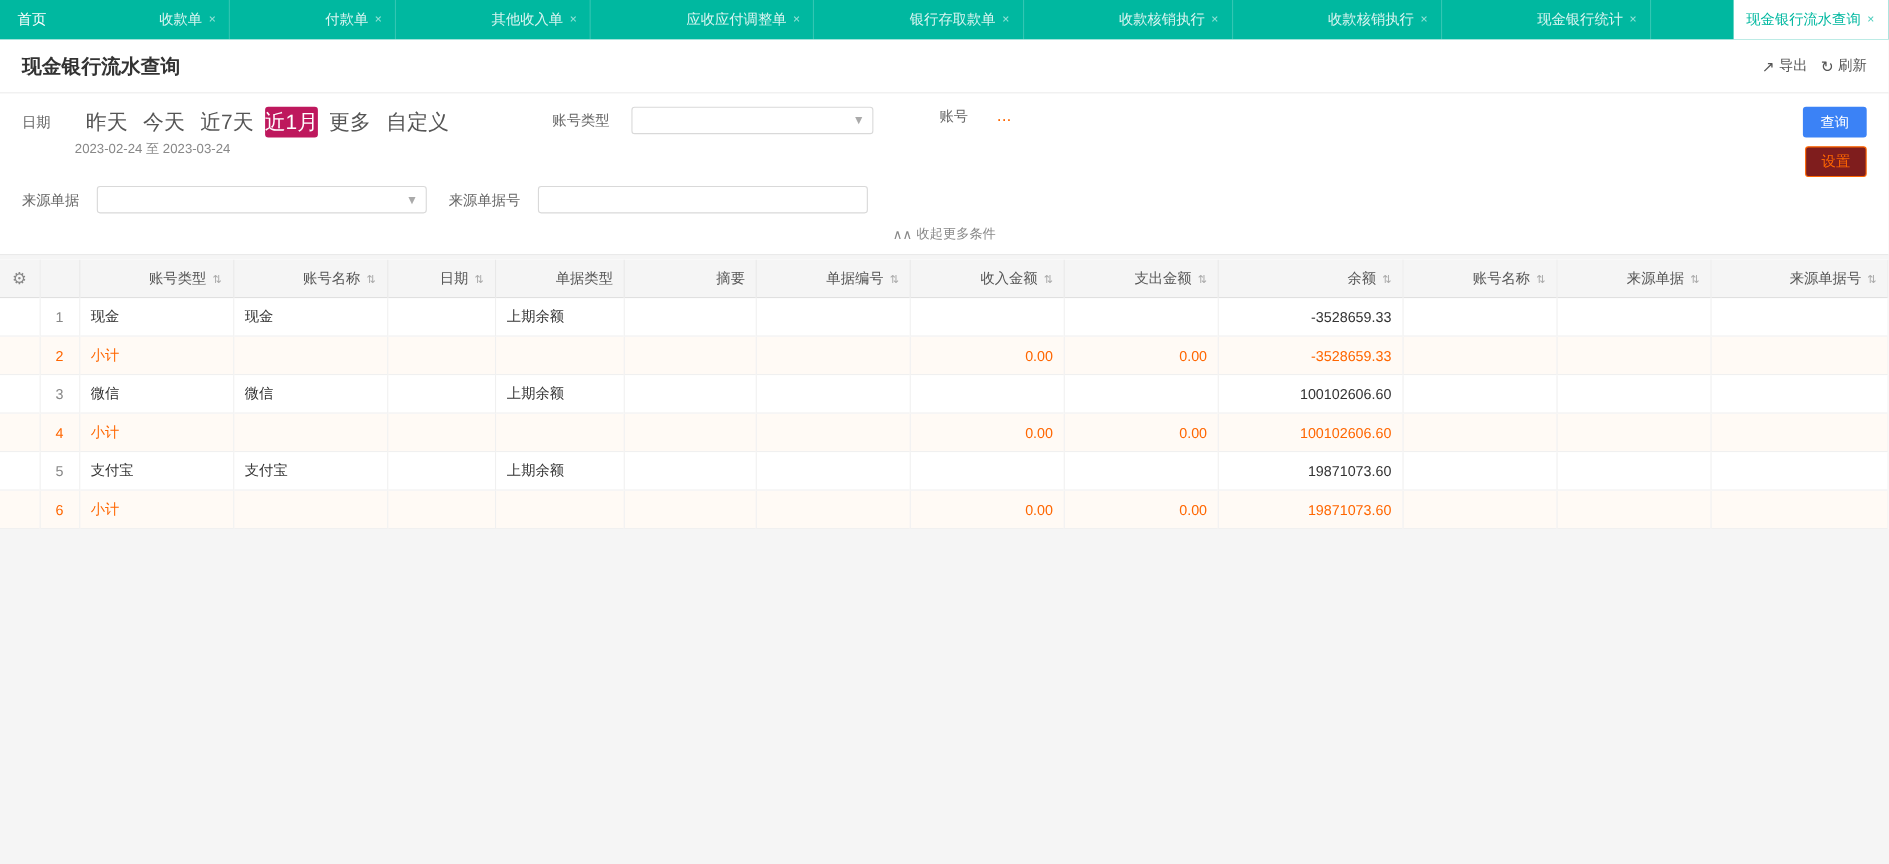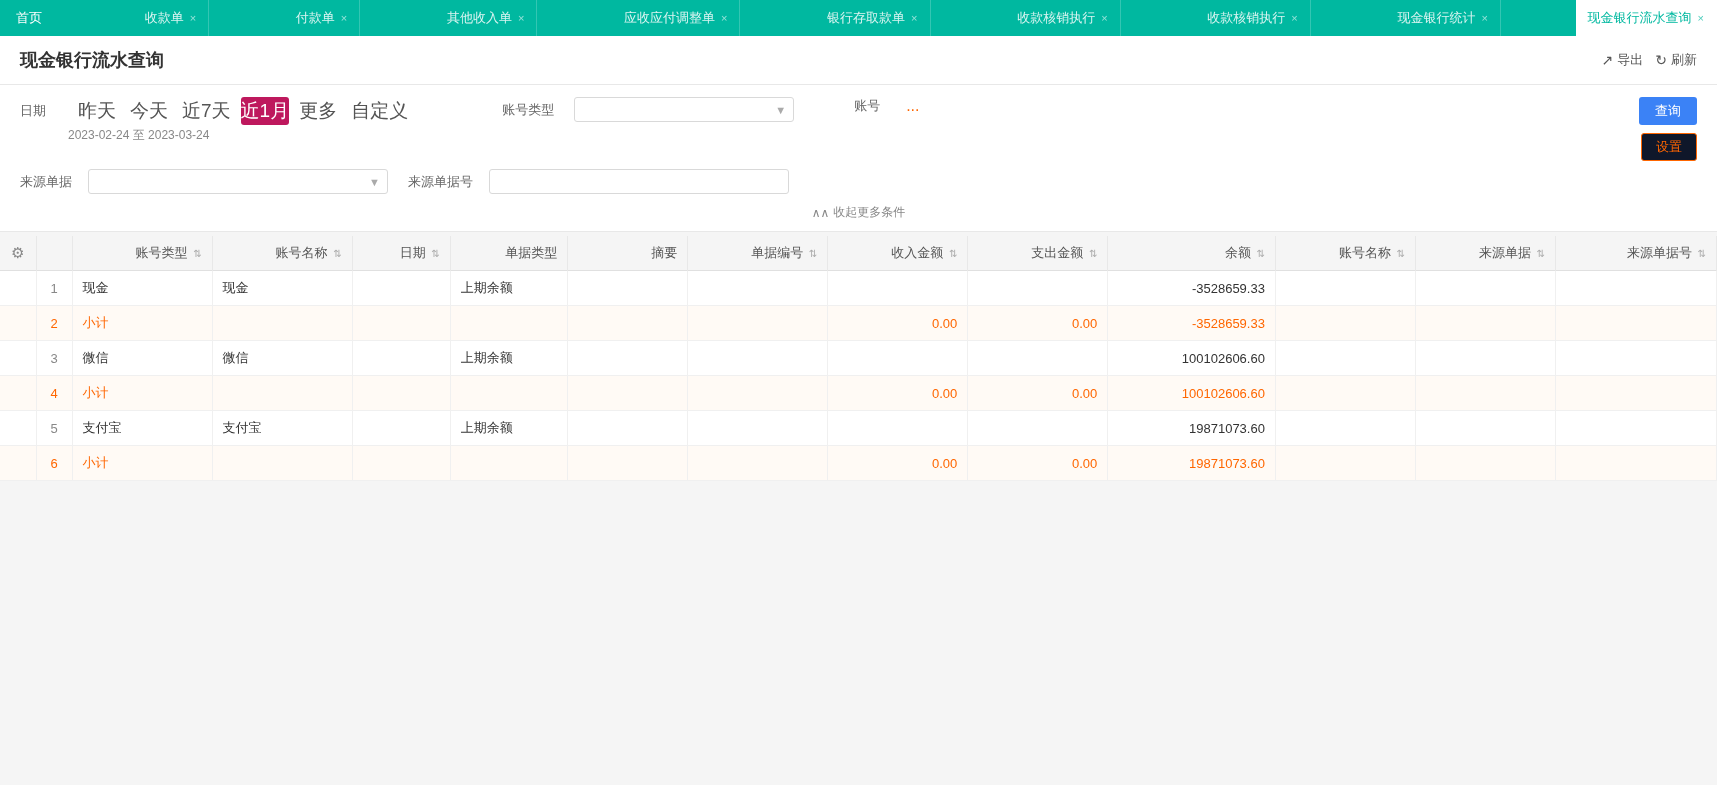"设置" .settings-btn { background: #0f172a -> #7f1d1d }
